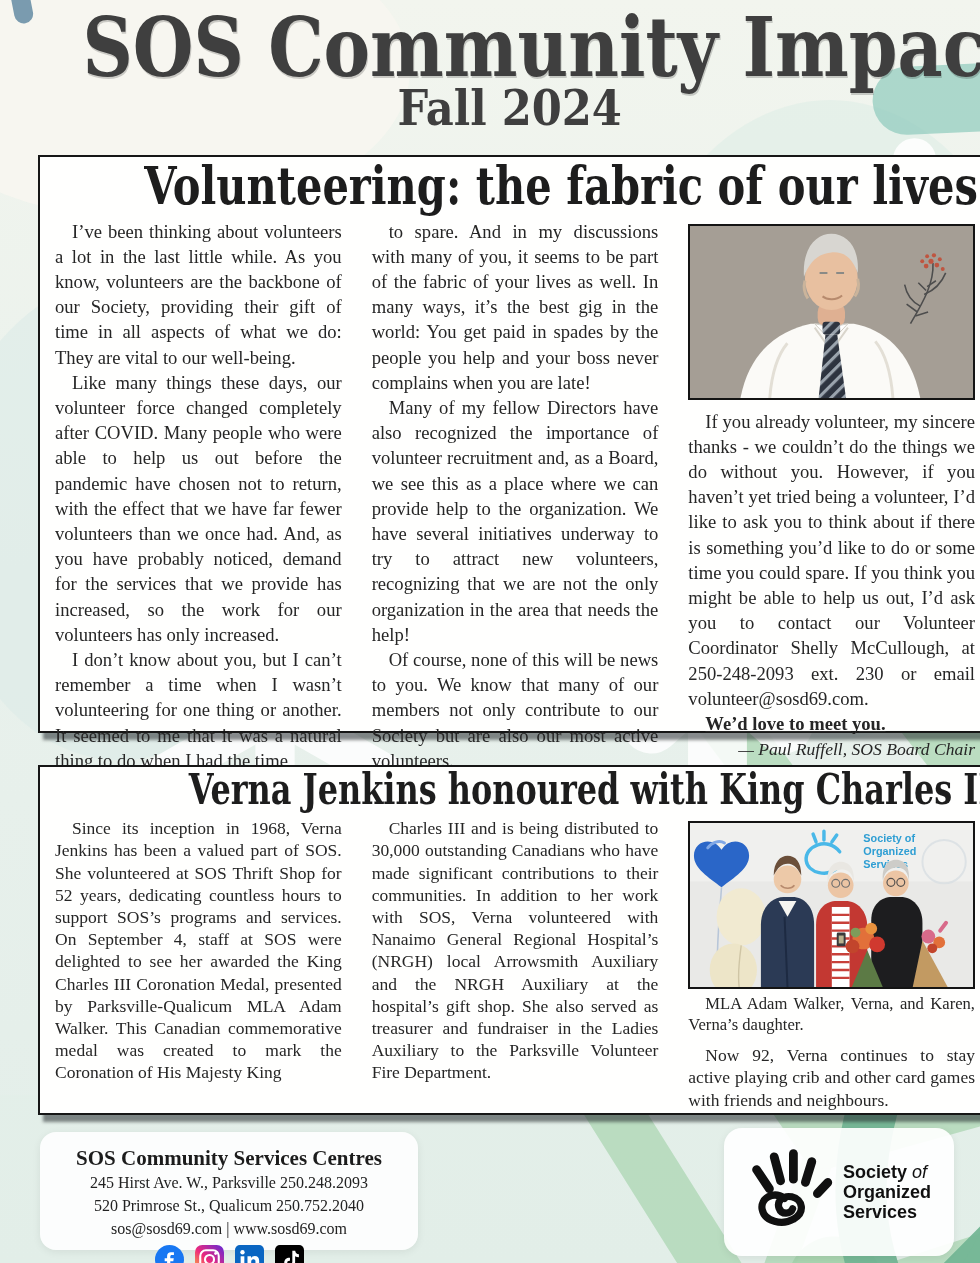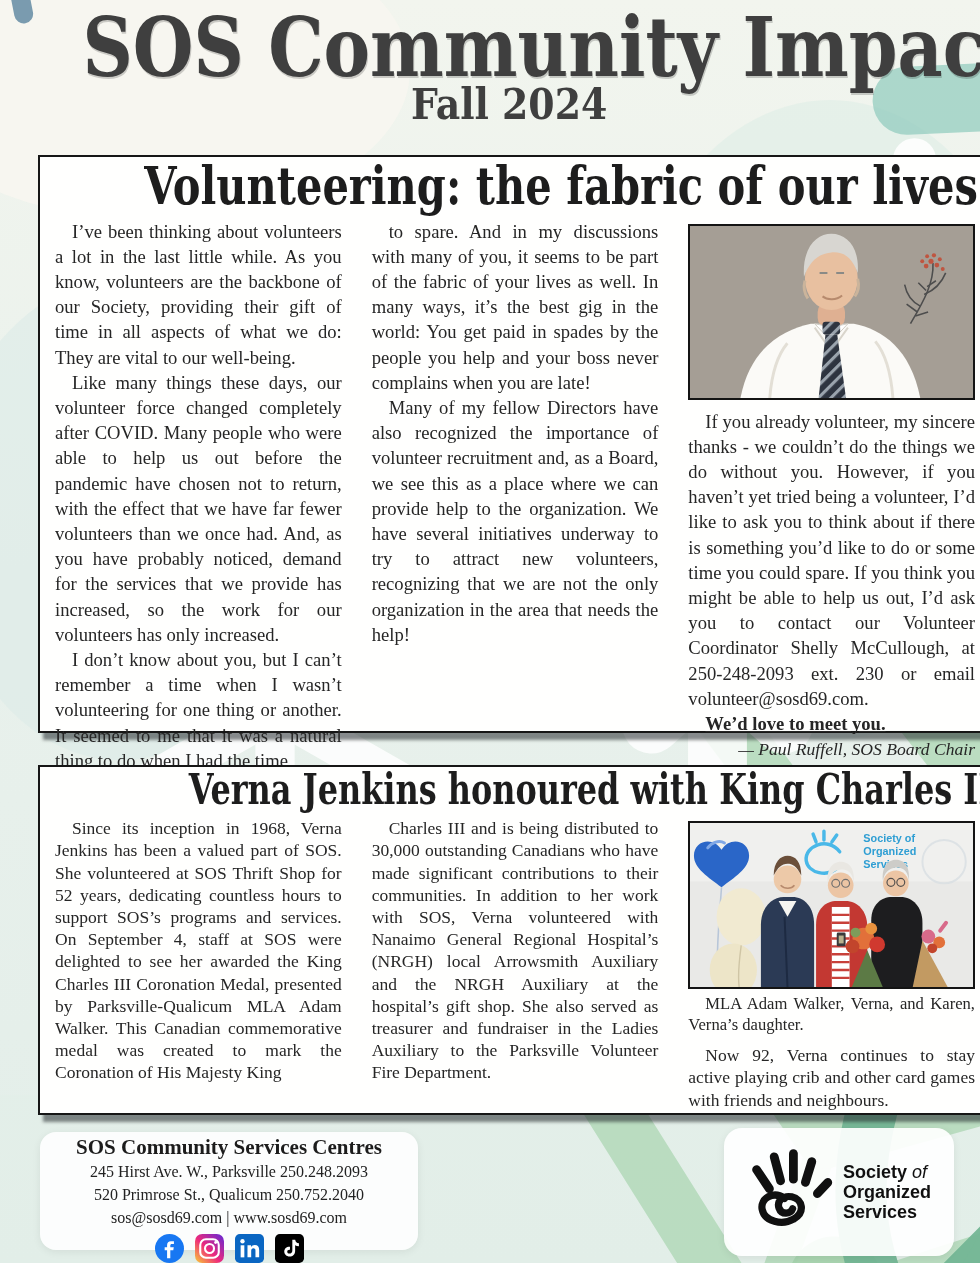"Fall 2024" .issue { font-size: 42px -> 48px }
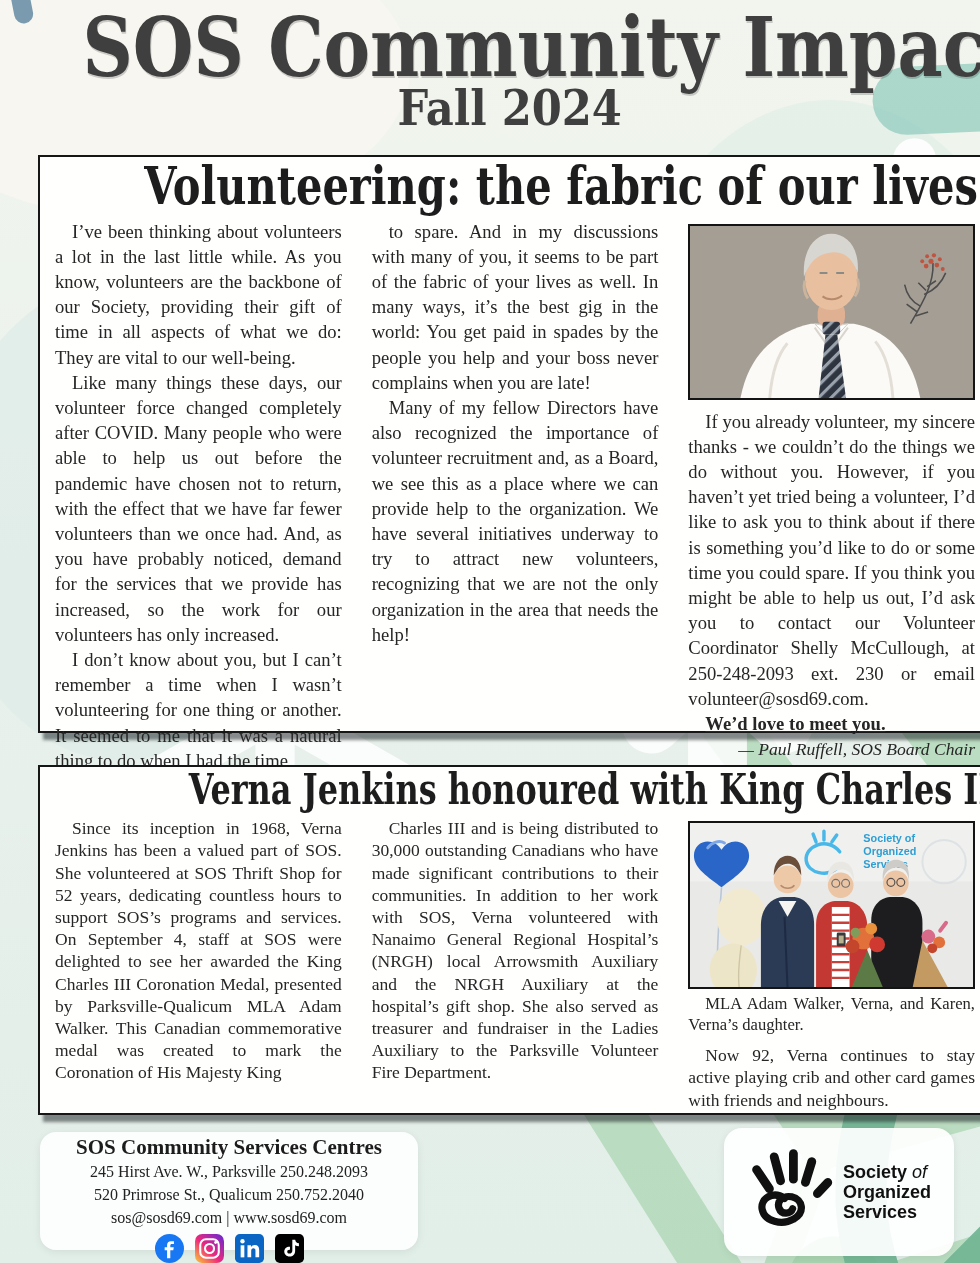"Of course, none of this" p { html: none -> <p>Of course, none of this will be news to you. We know that many of our members not only contribute to our Society but are also our most active volunteers.</p> }
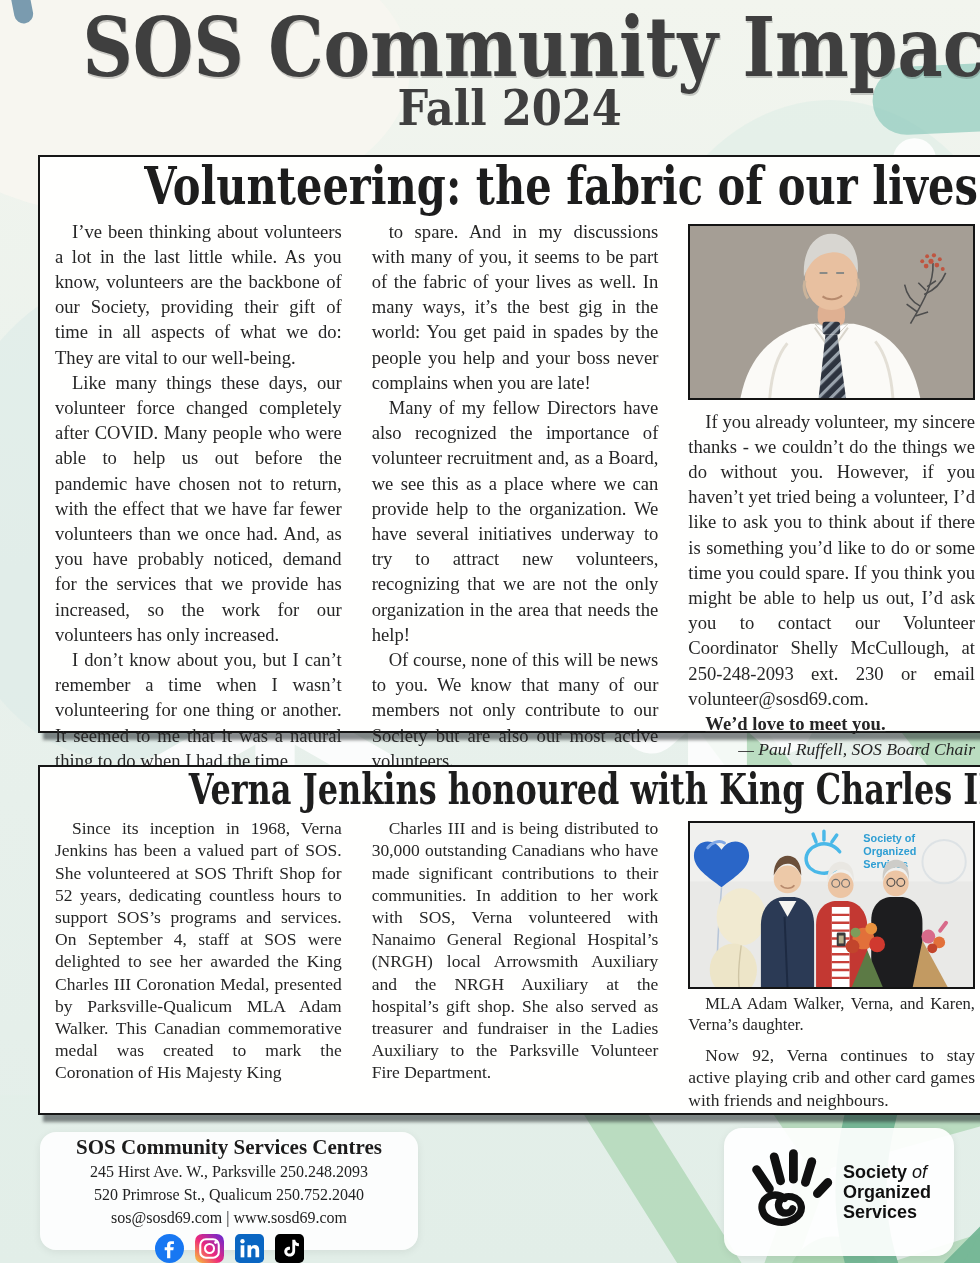"SOS Community Services Centres" .contact-card { padding-top: 3px -> 14px }
